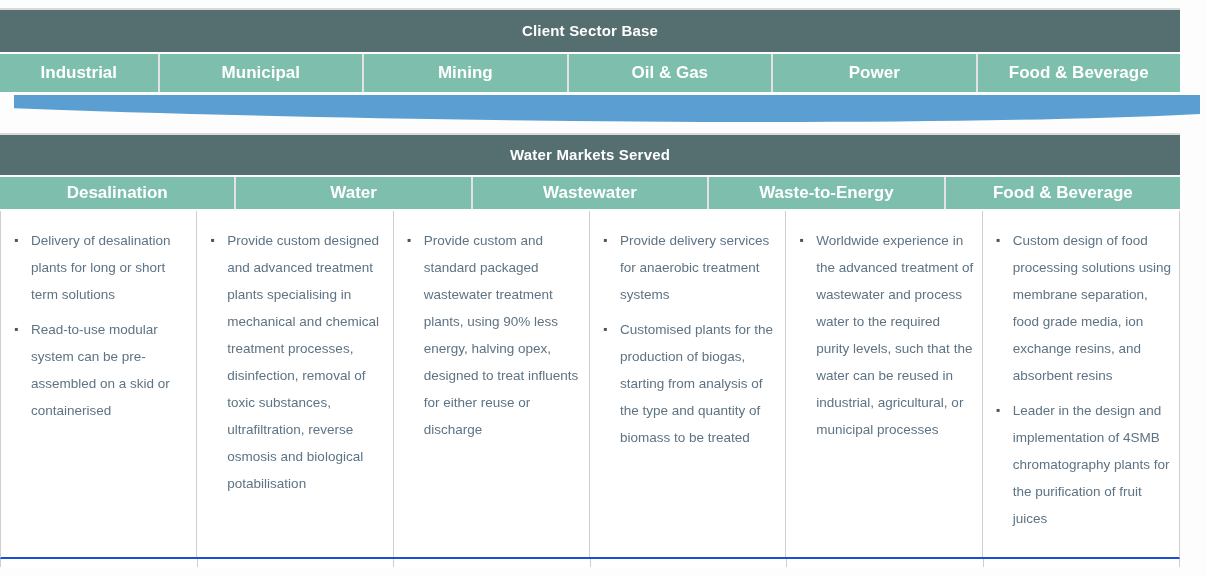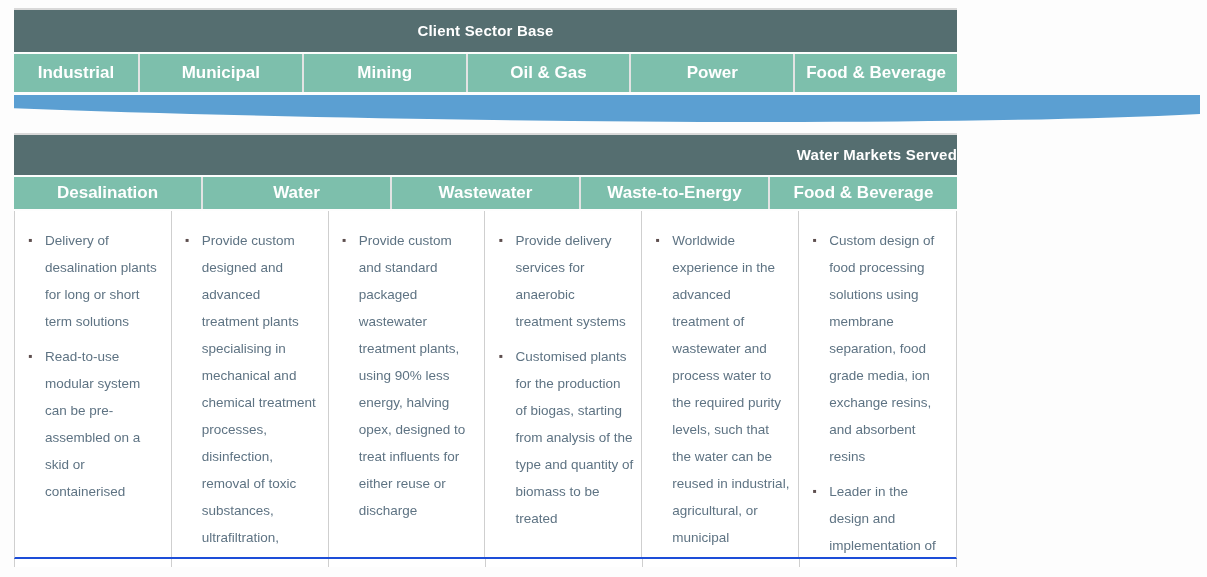"Client Sector Base" .tbl { left: 14px -> 0; width: 943px -> 1180px }
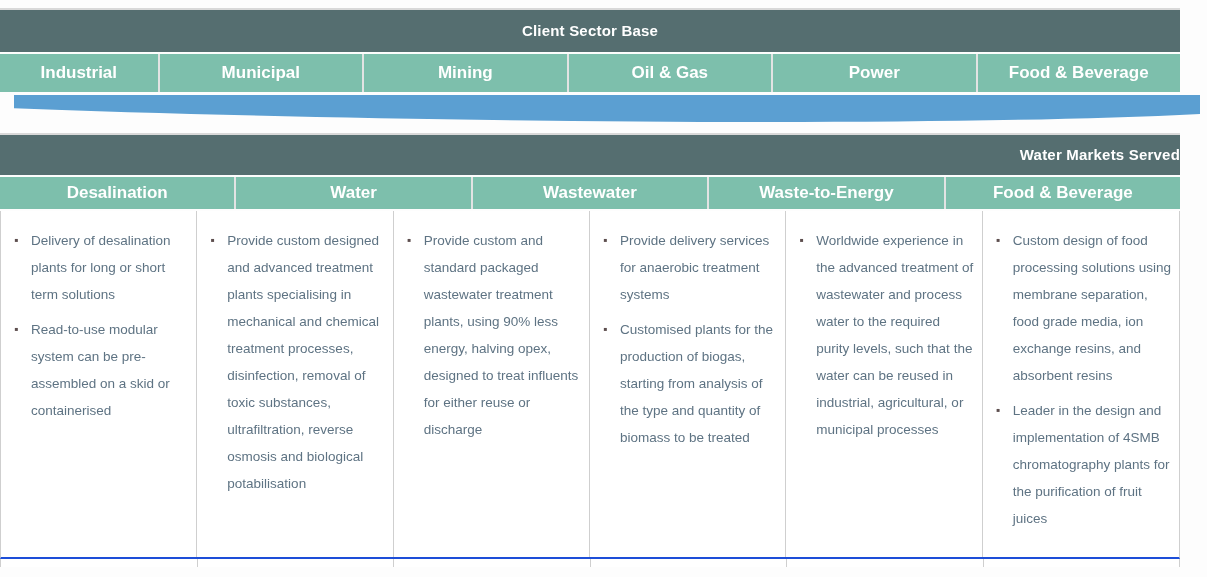"Water Markets Served" .t2 .dark-header { text-align: right -> none }
